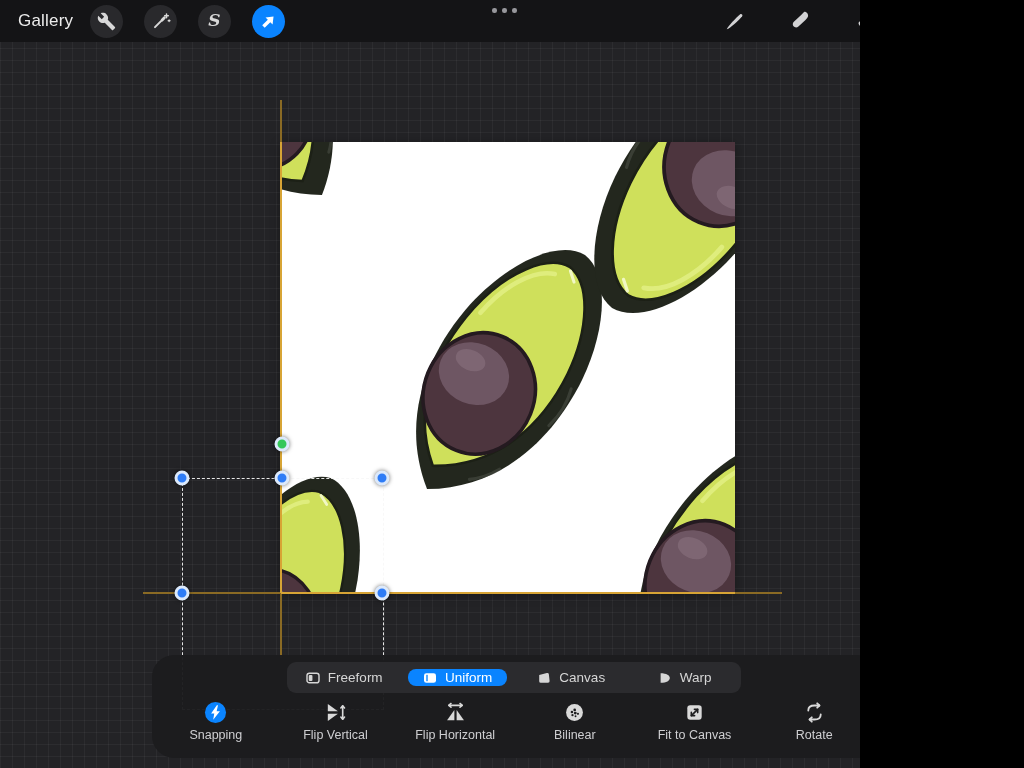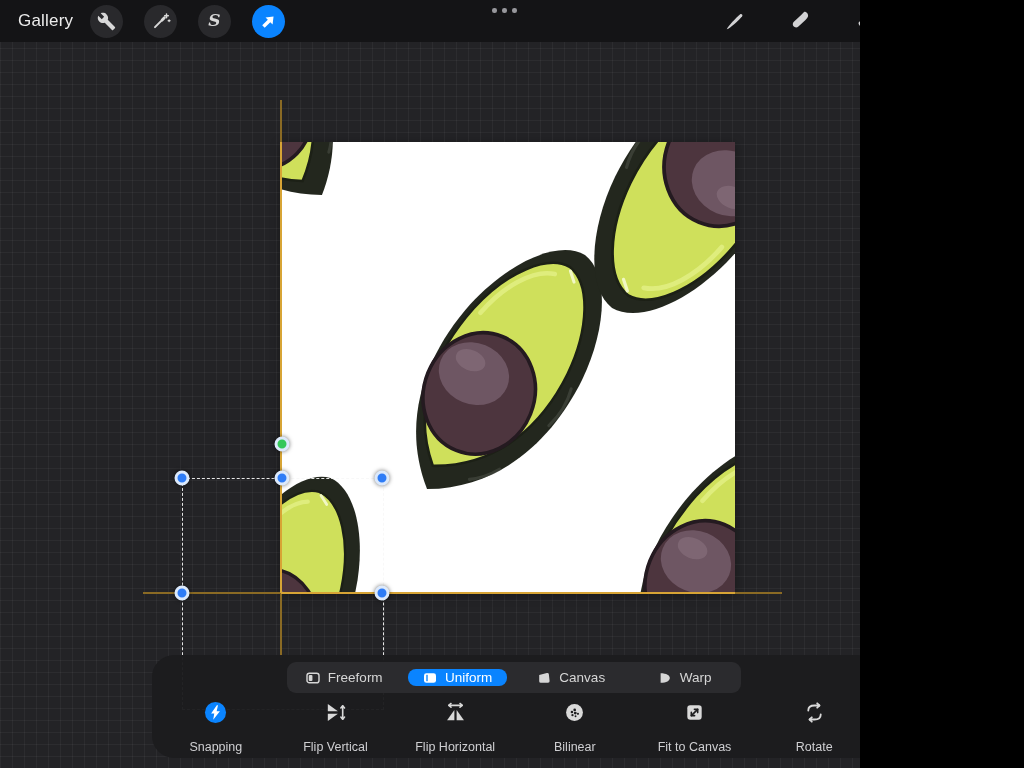"Snapping" .action { gap: 16px -> 4px }
